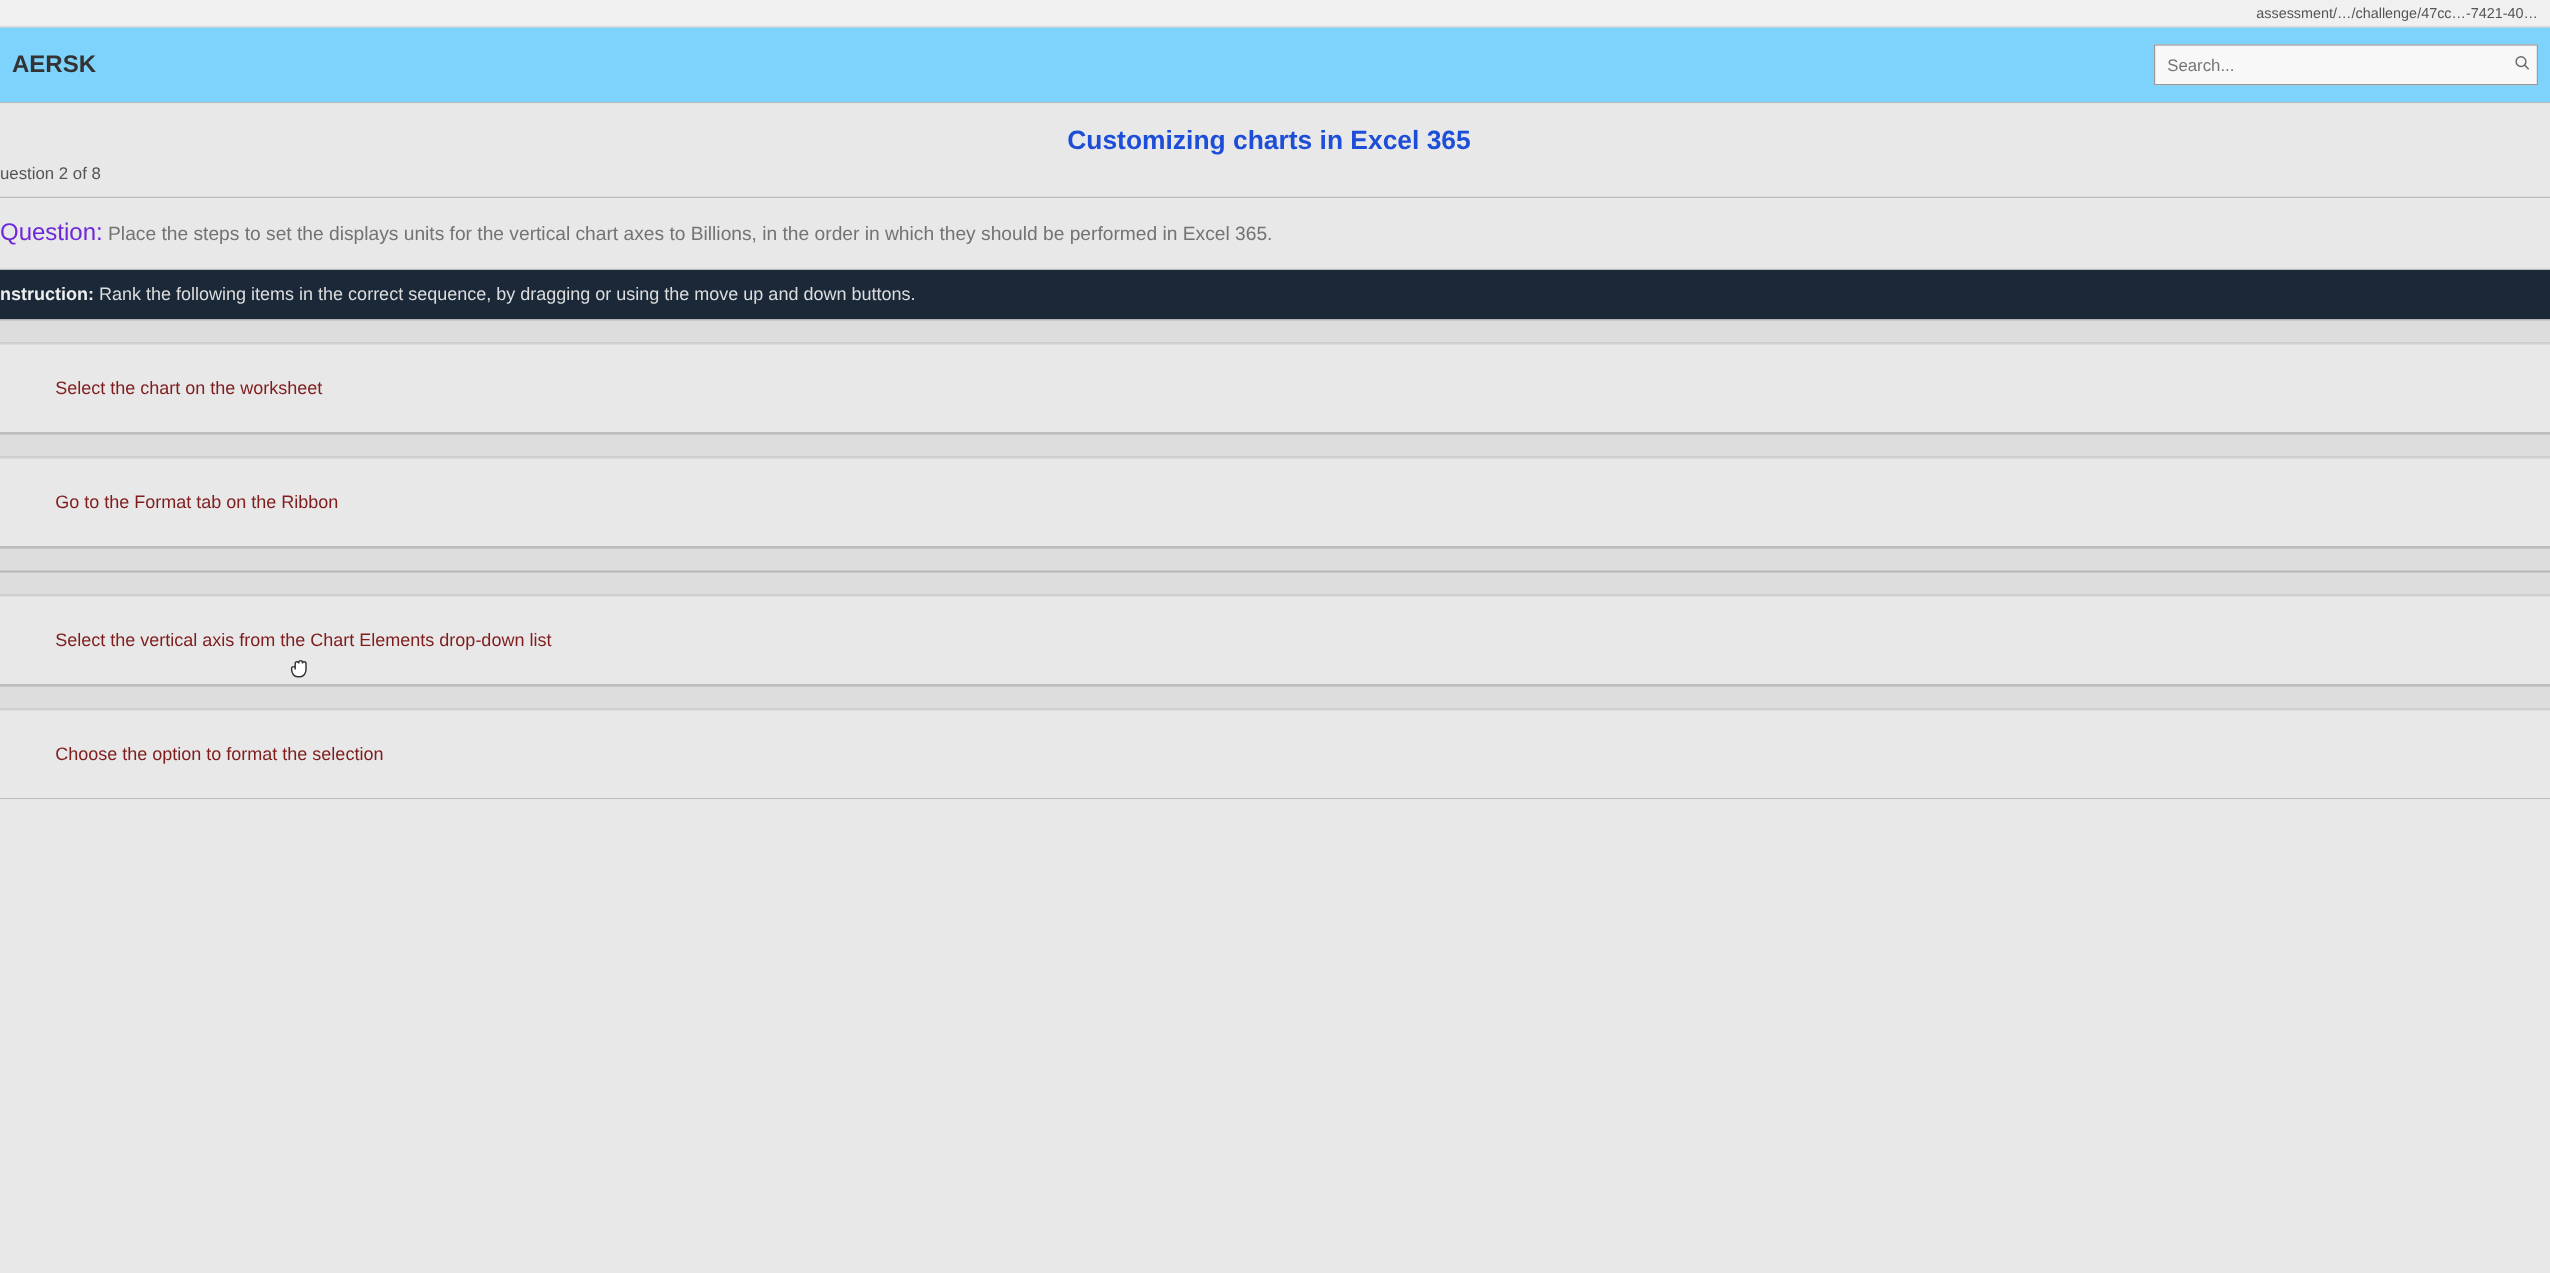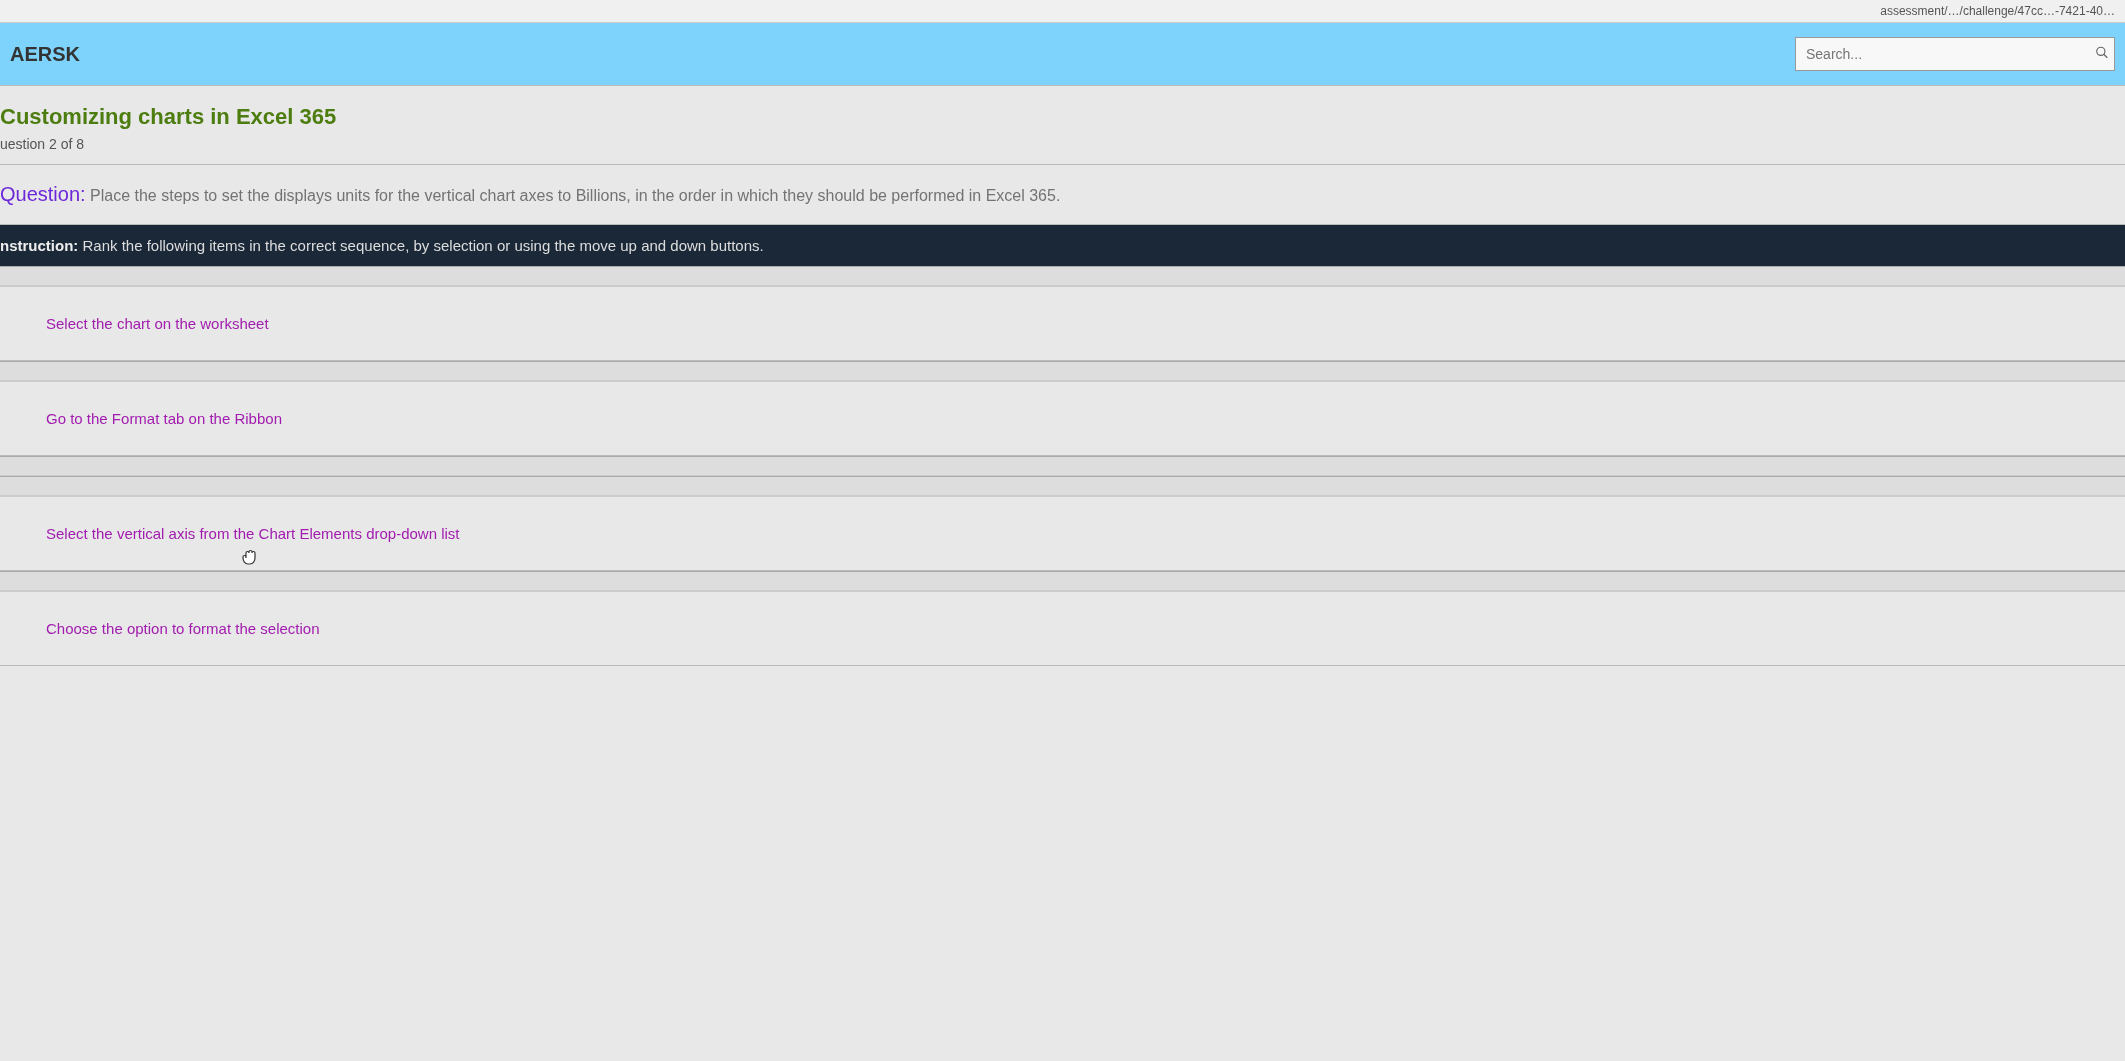"Customizing charts in Excel 365" .course-title { color: #4d7c0f -> #1d4ed8; text-align: none -> center }
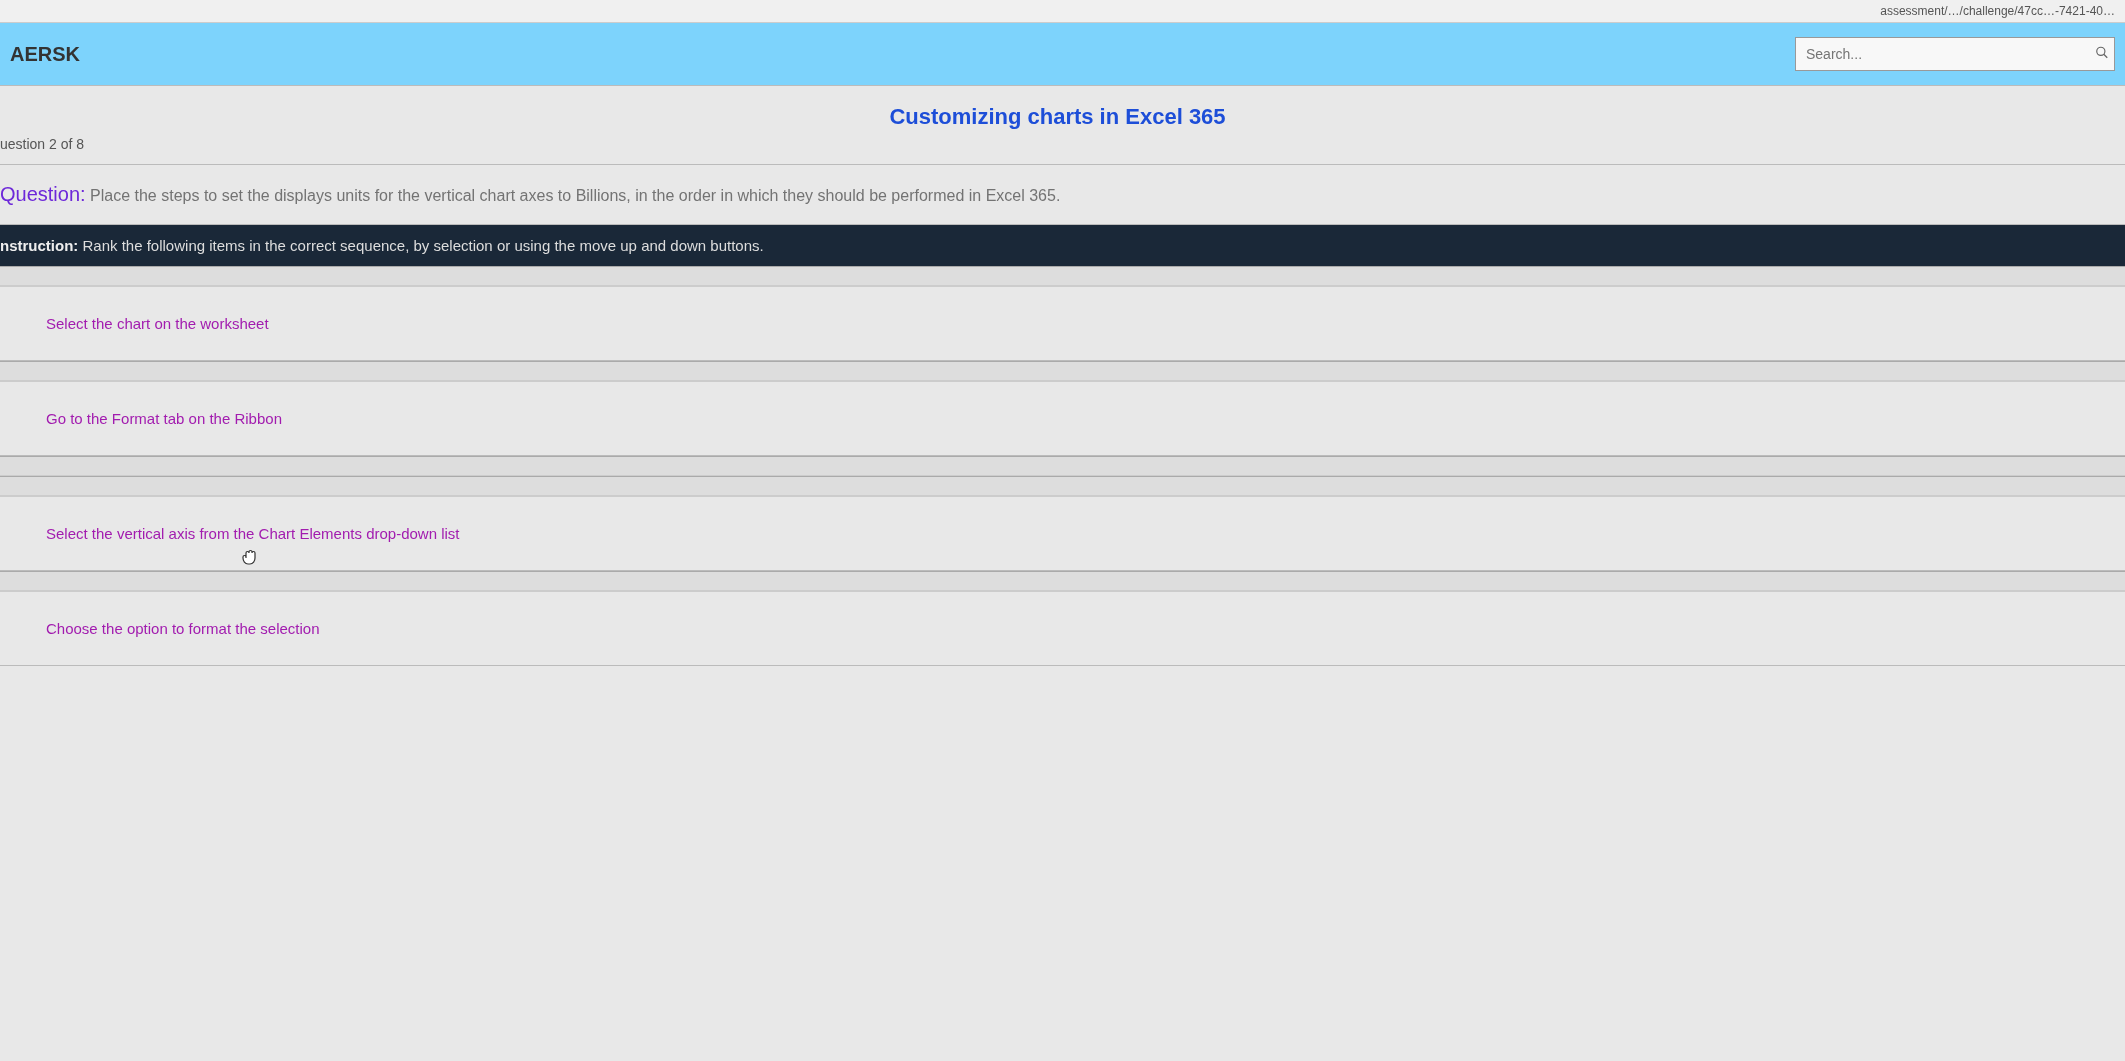"Rank the following items in" span { text: selection -> dragging }
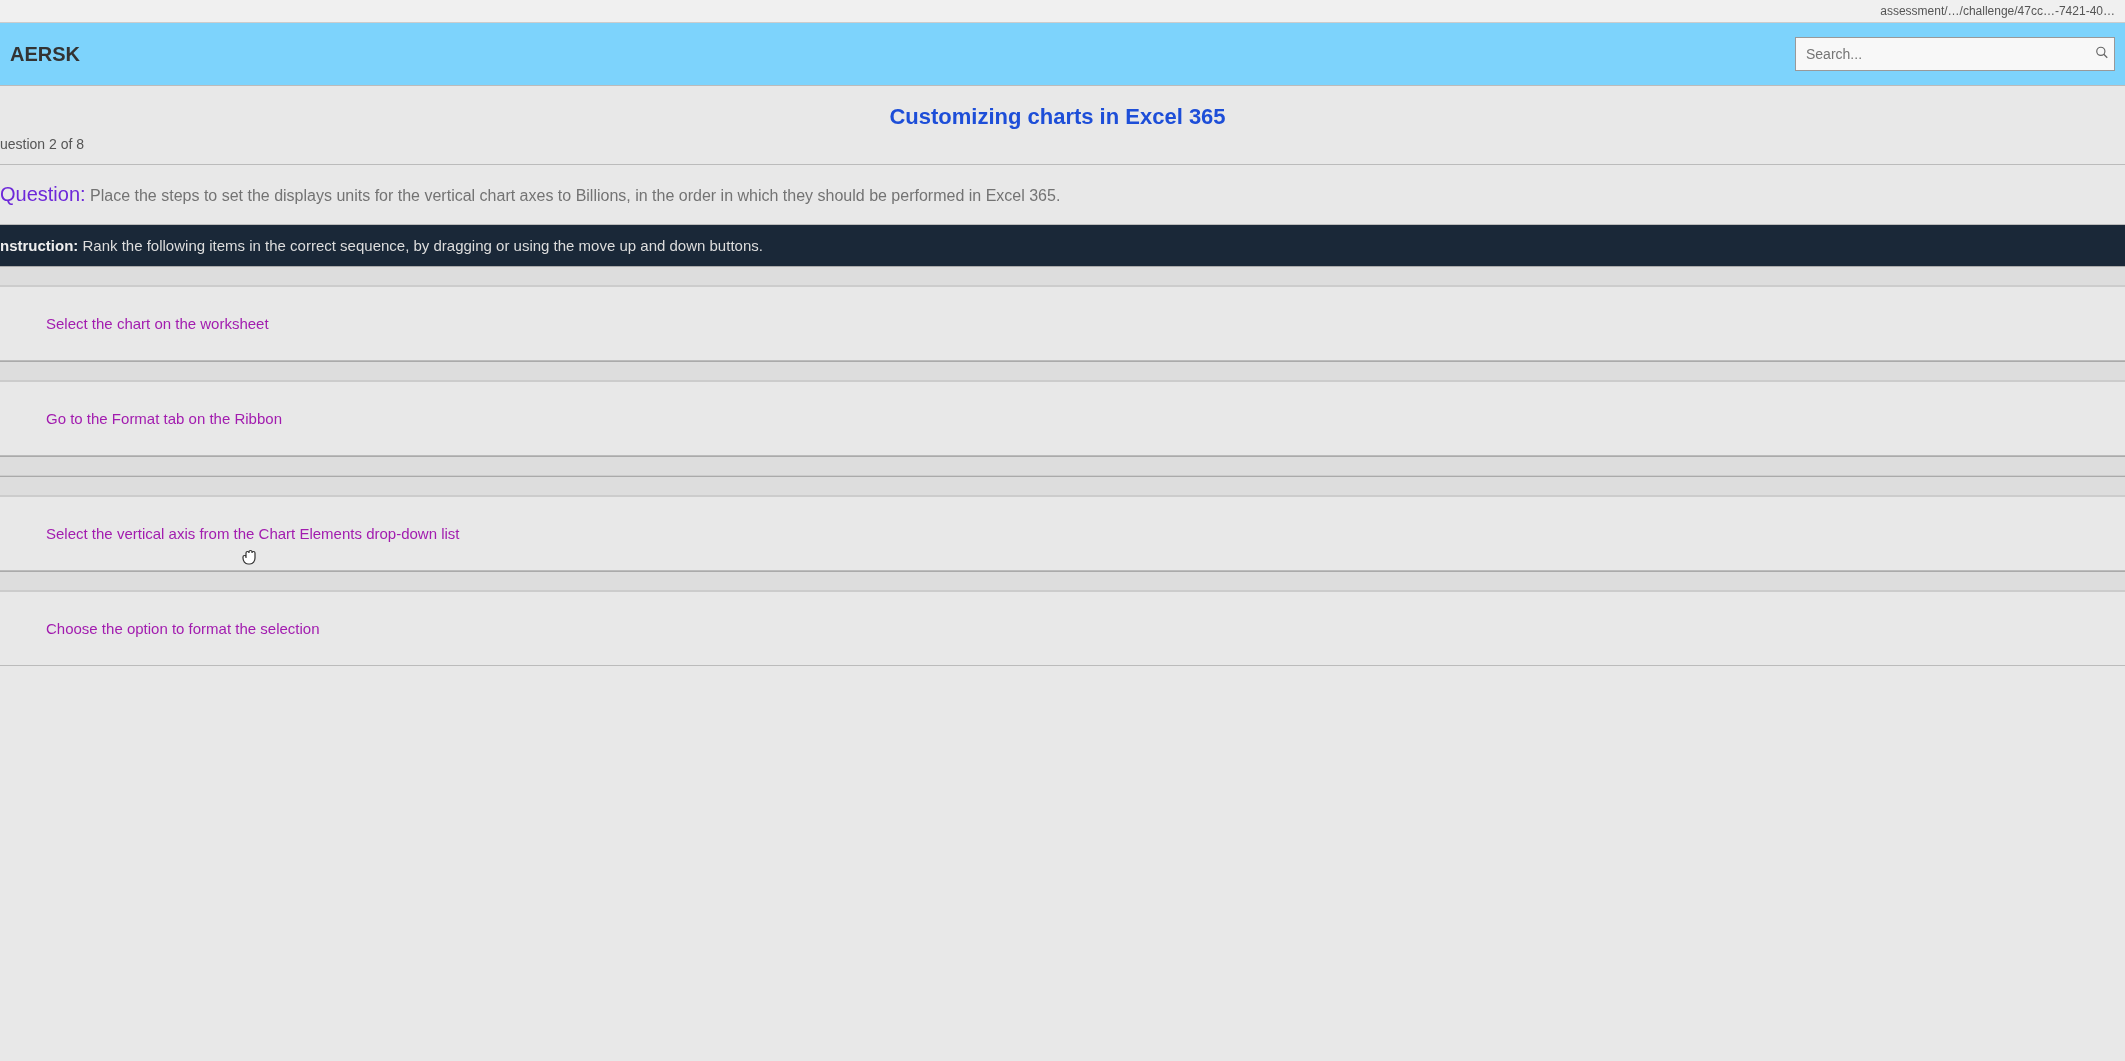"Select the chart on the" .rank-item { color: #a21caf -> #7f1d1d }
